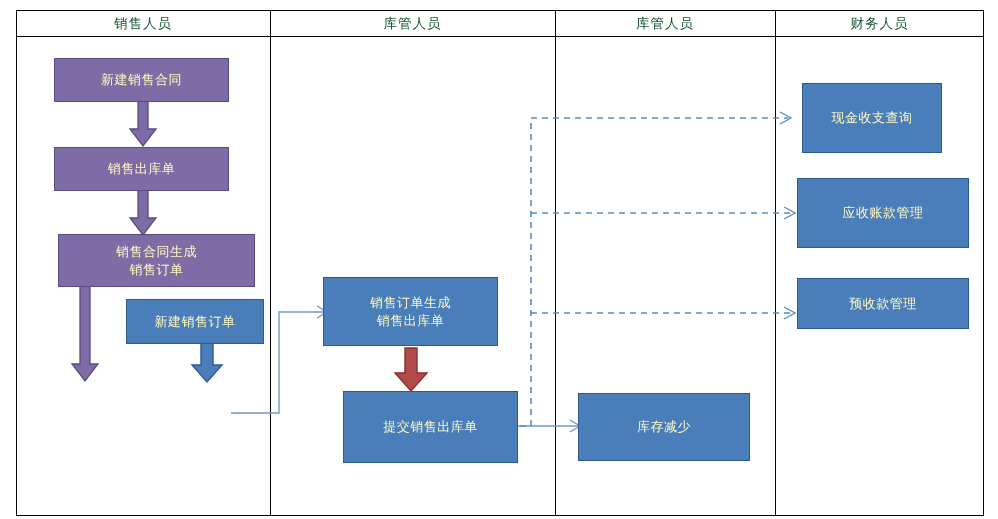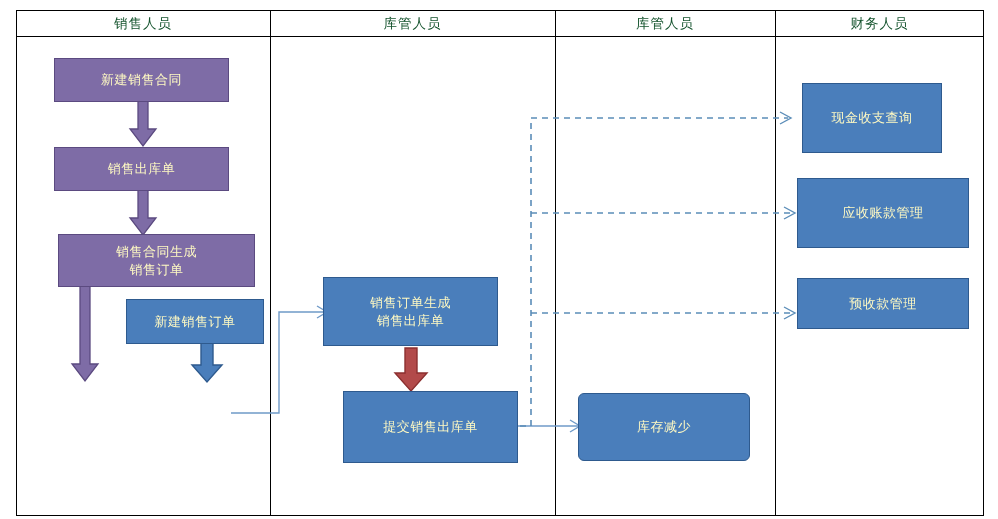"库存减少" div.node { border-radius: 6px -> none }
